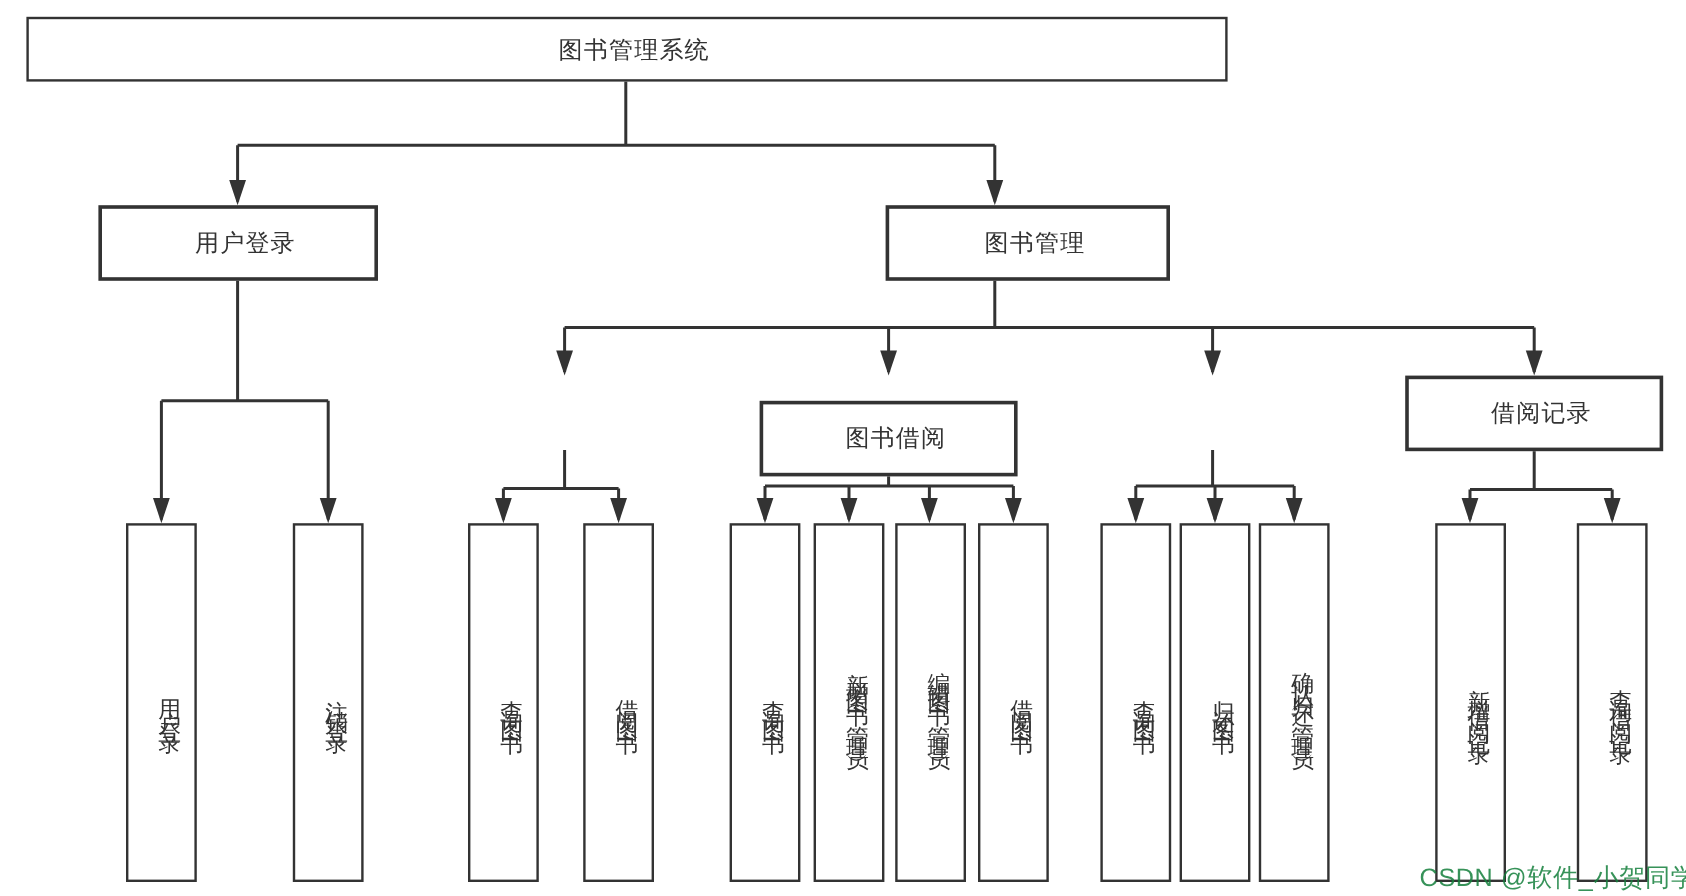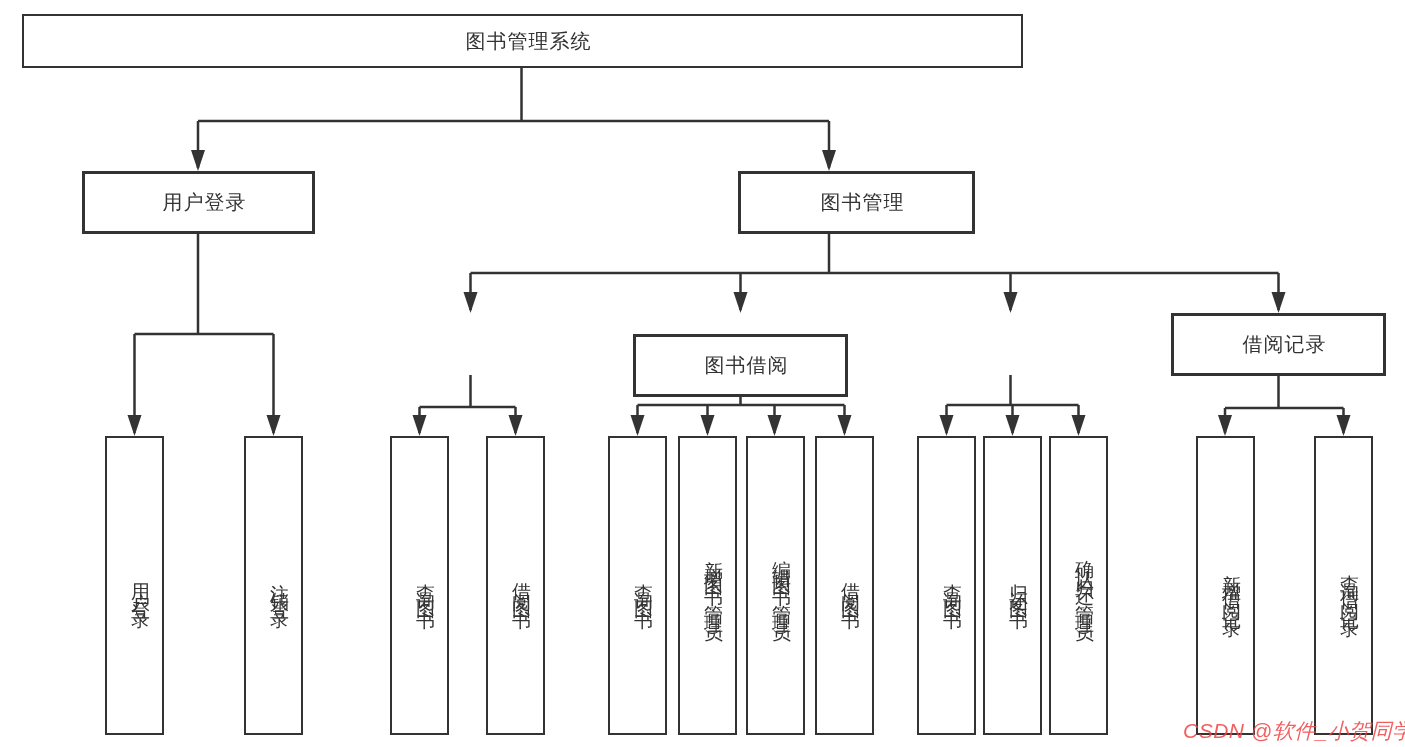"CSDN @软件_小贺同学" .watermark { color: #ef4444 -> #15803d; font-style: italic -> none }
